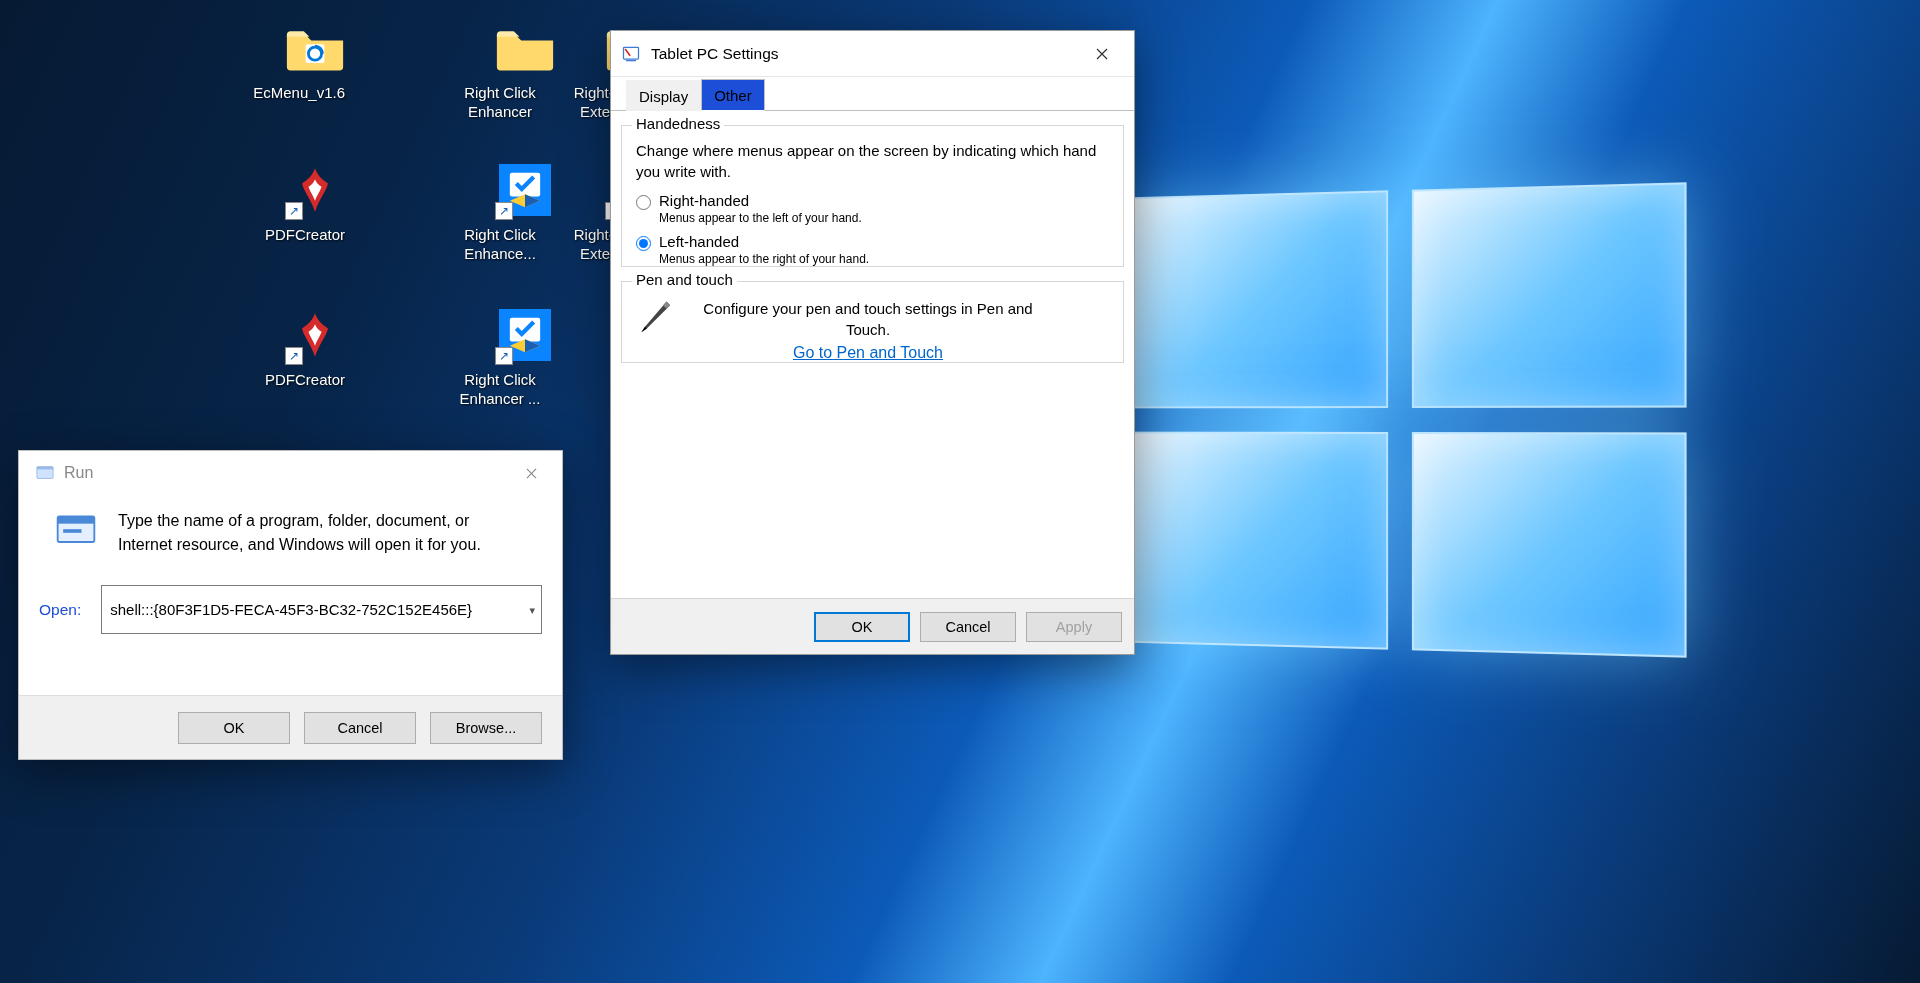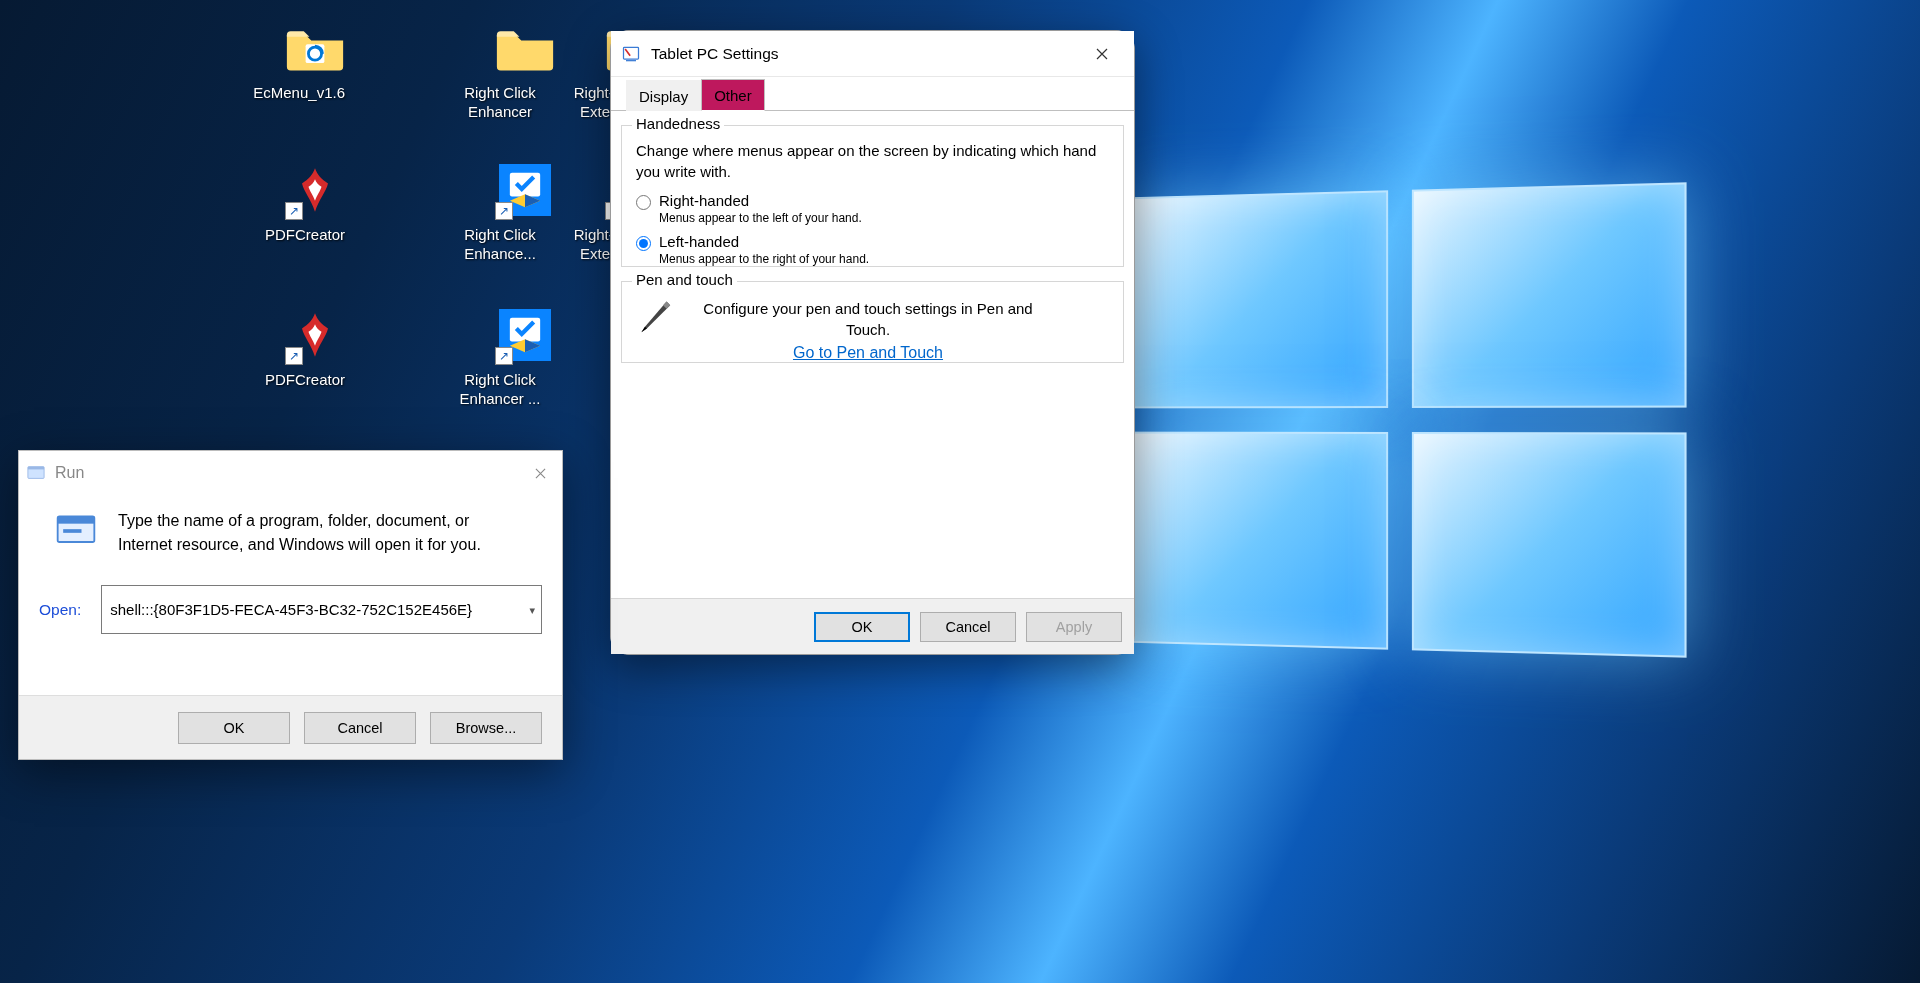"Tablet PC Settings" .win-tablet { border-radius: 19px -> none }
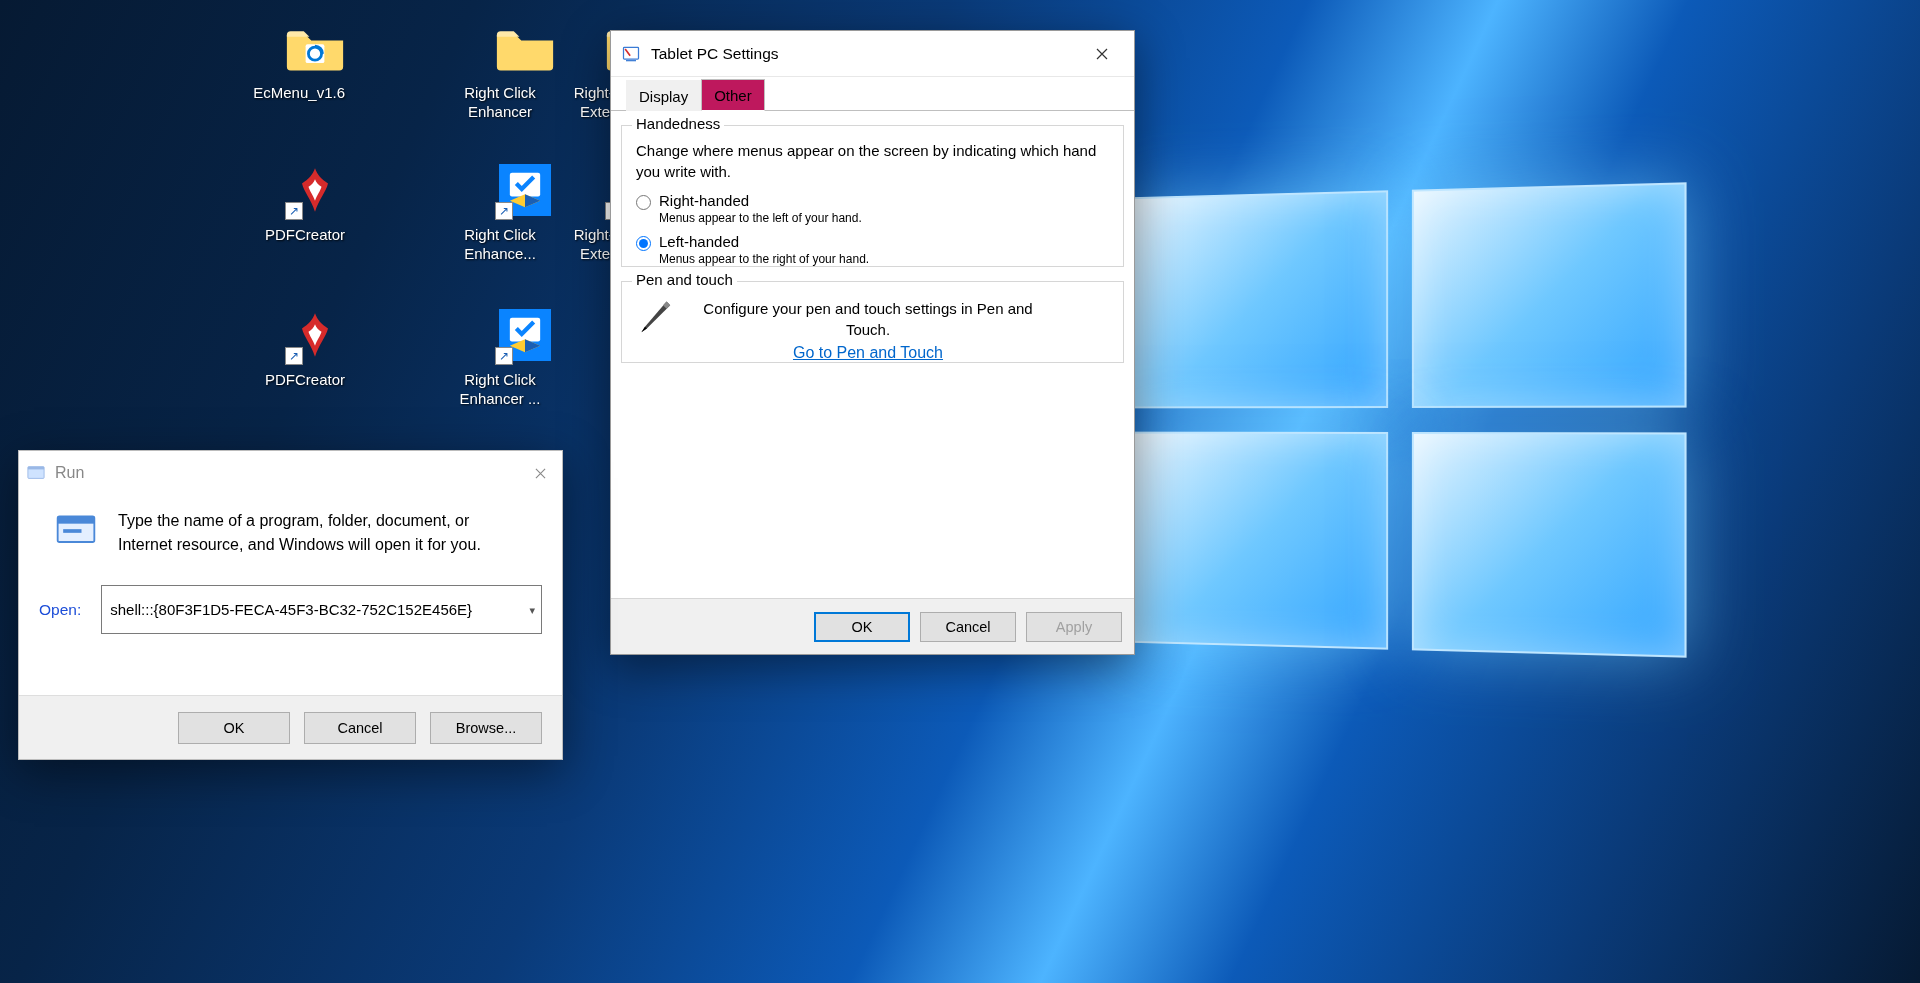"Other" .tab.active { background: #be185d -> #1d4ed8 }
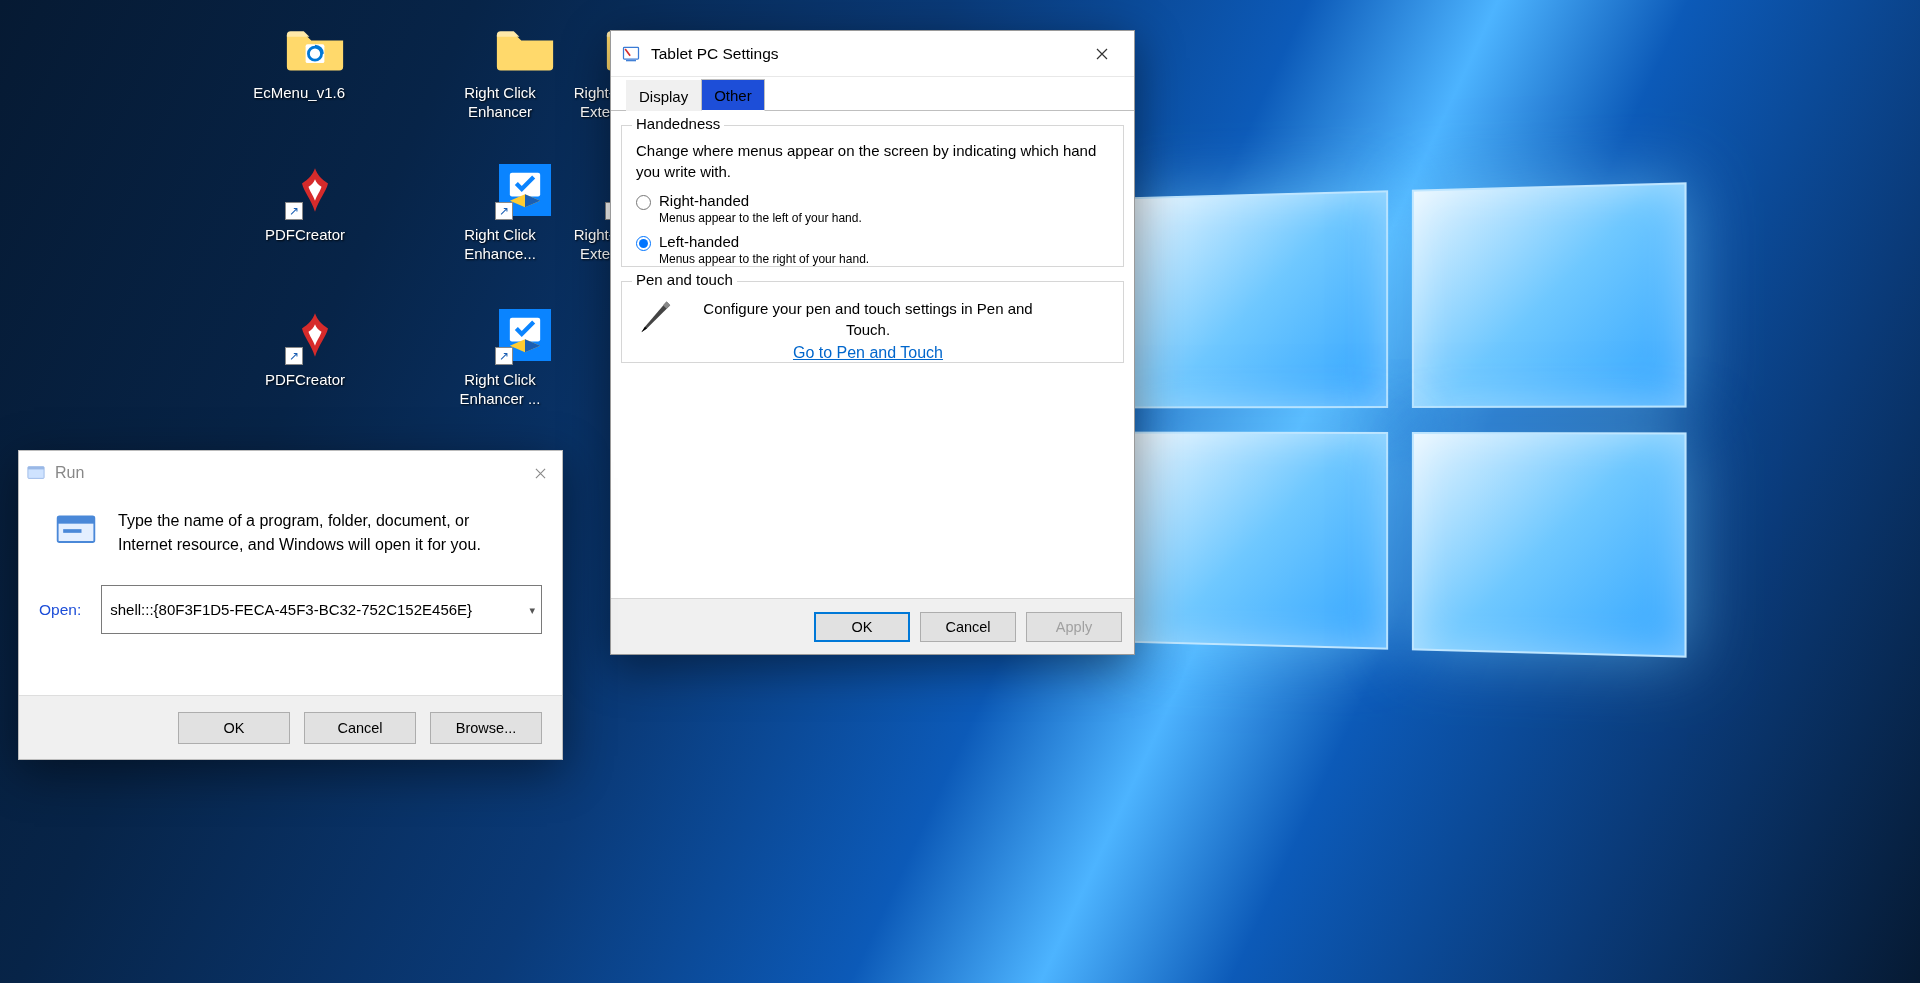"Run" .run-title { padding: 0 8px -> 0 17px }
